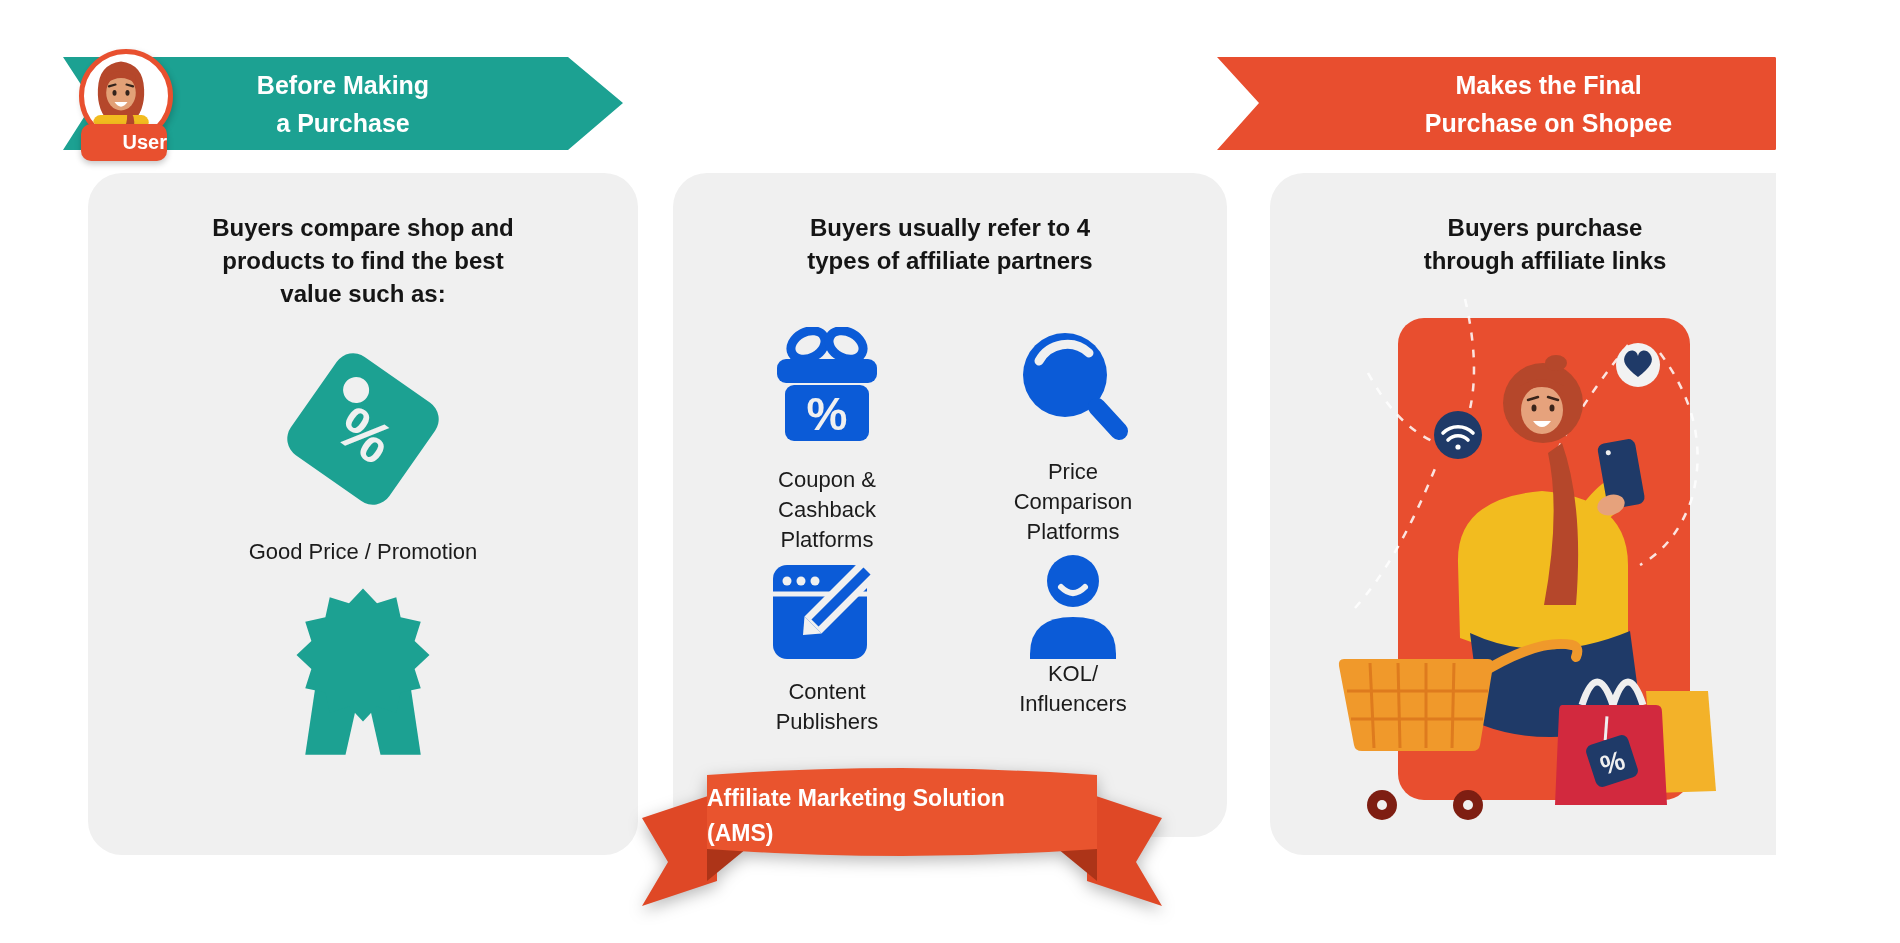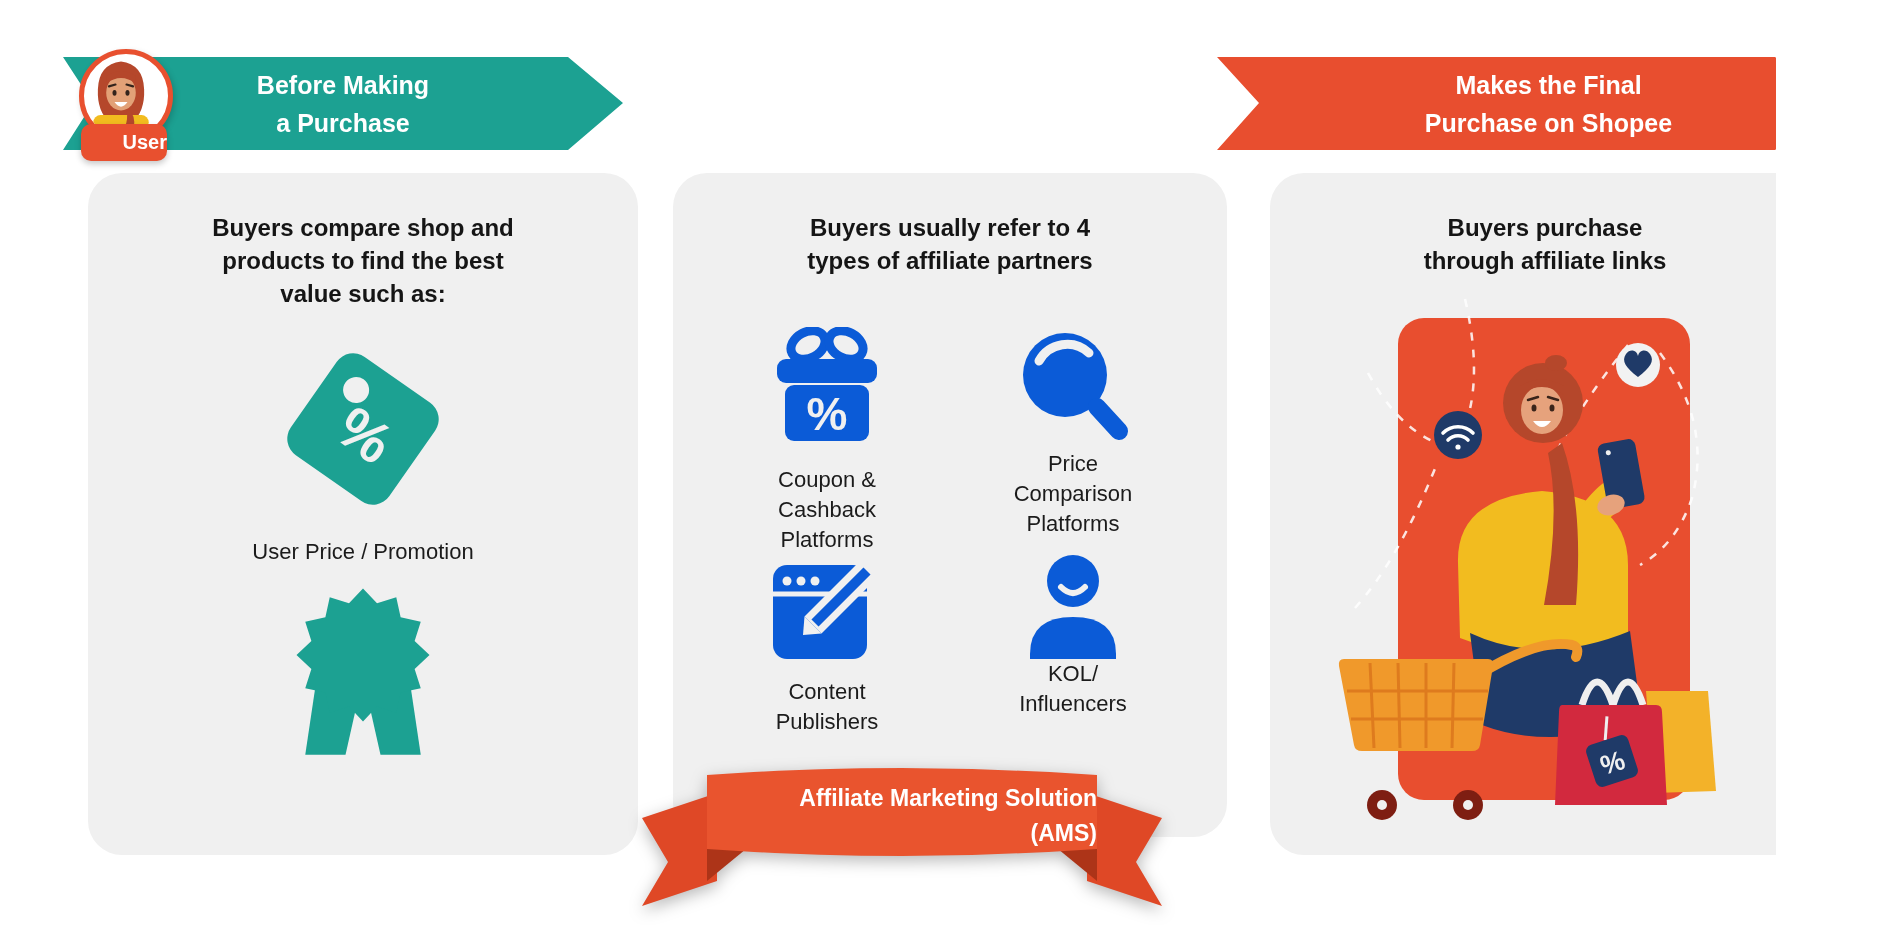"Price" div.item-label { margin-top: 6px -> 14px }
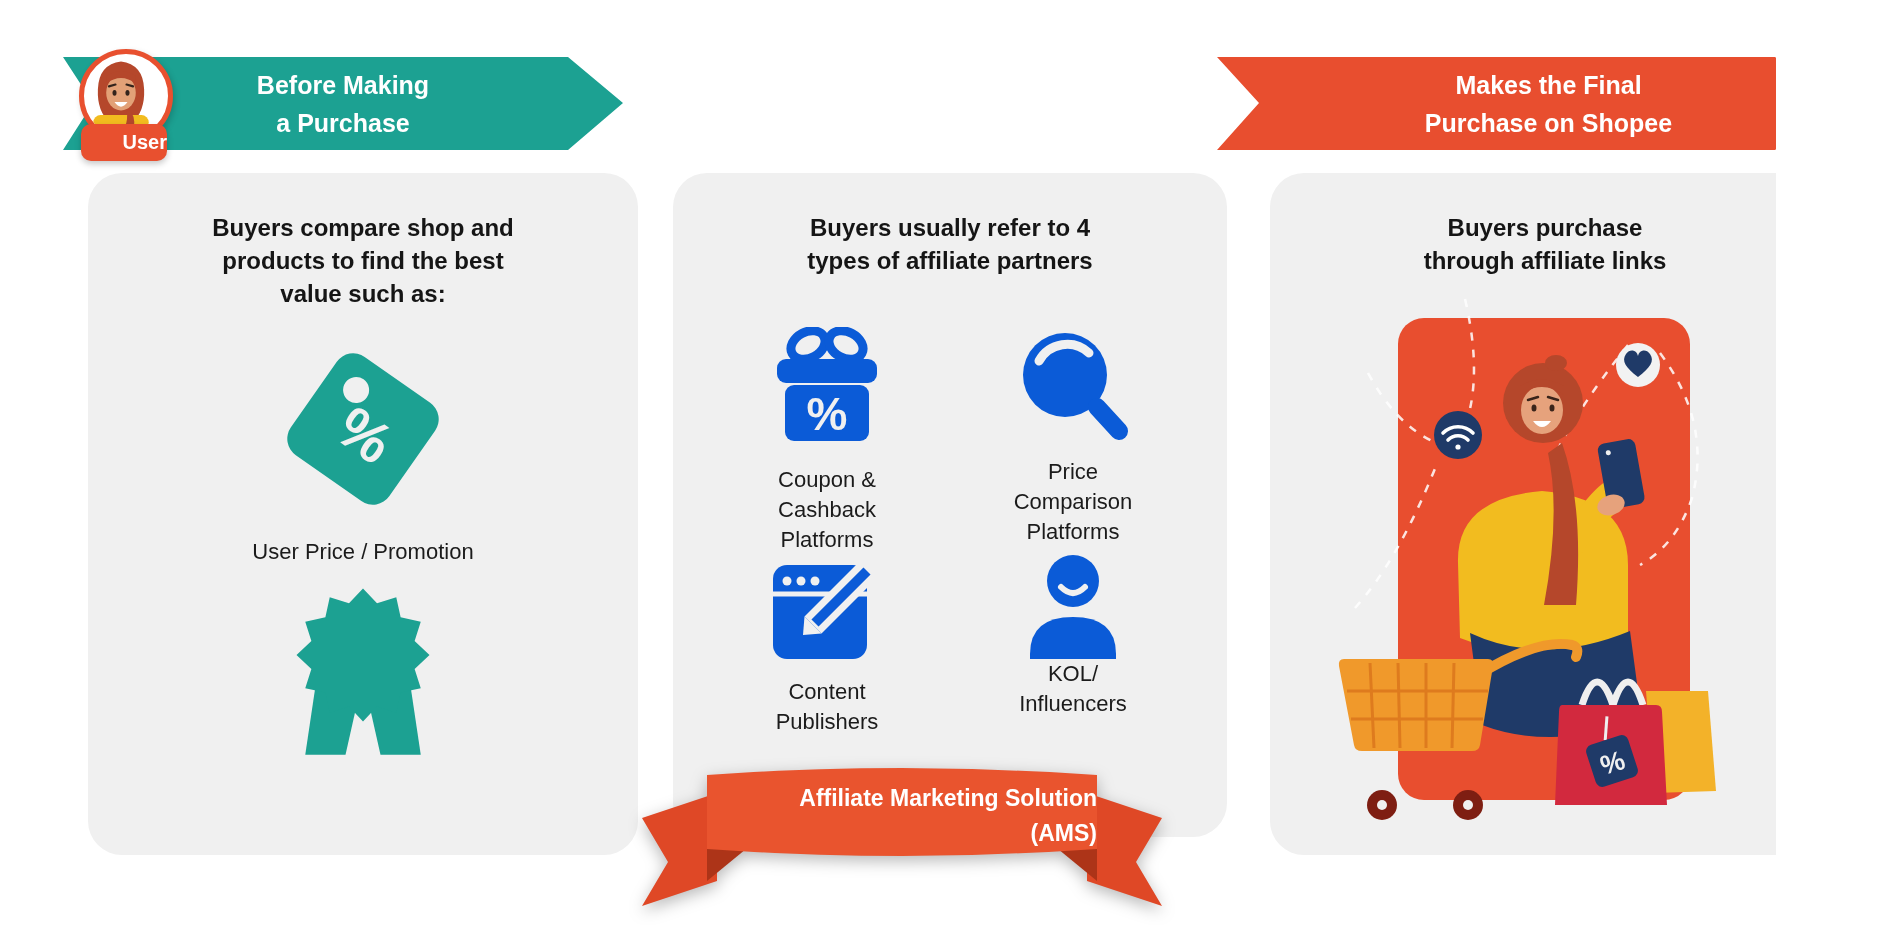"User Price / Promotion" div.item-label { text: User -> Good }
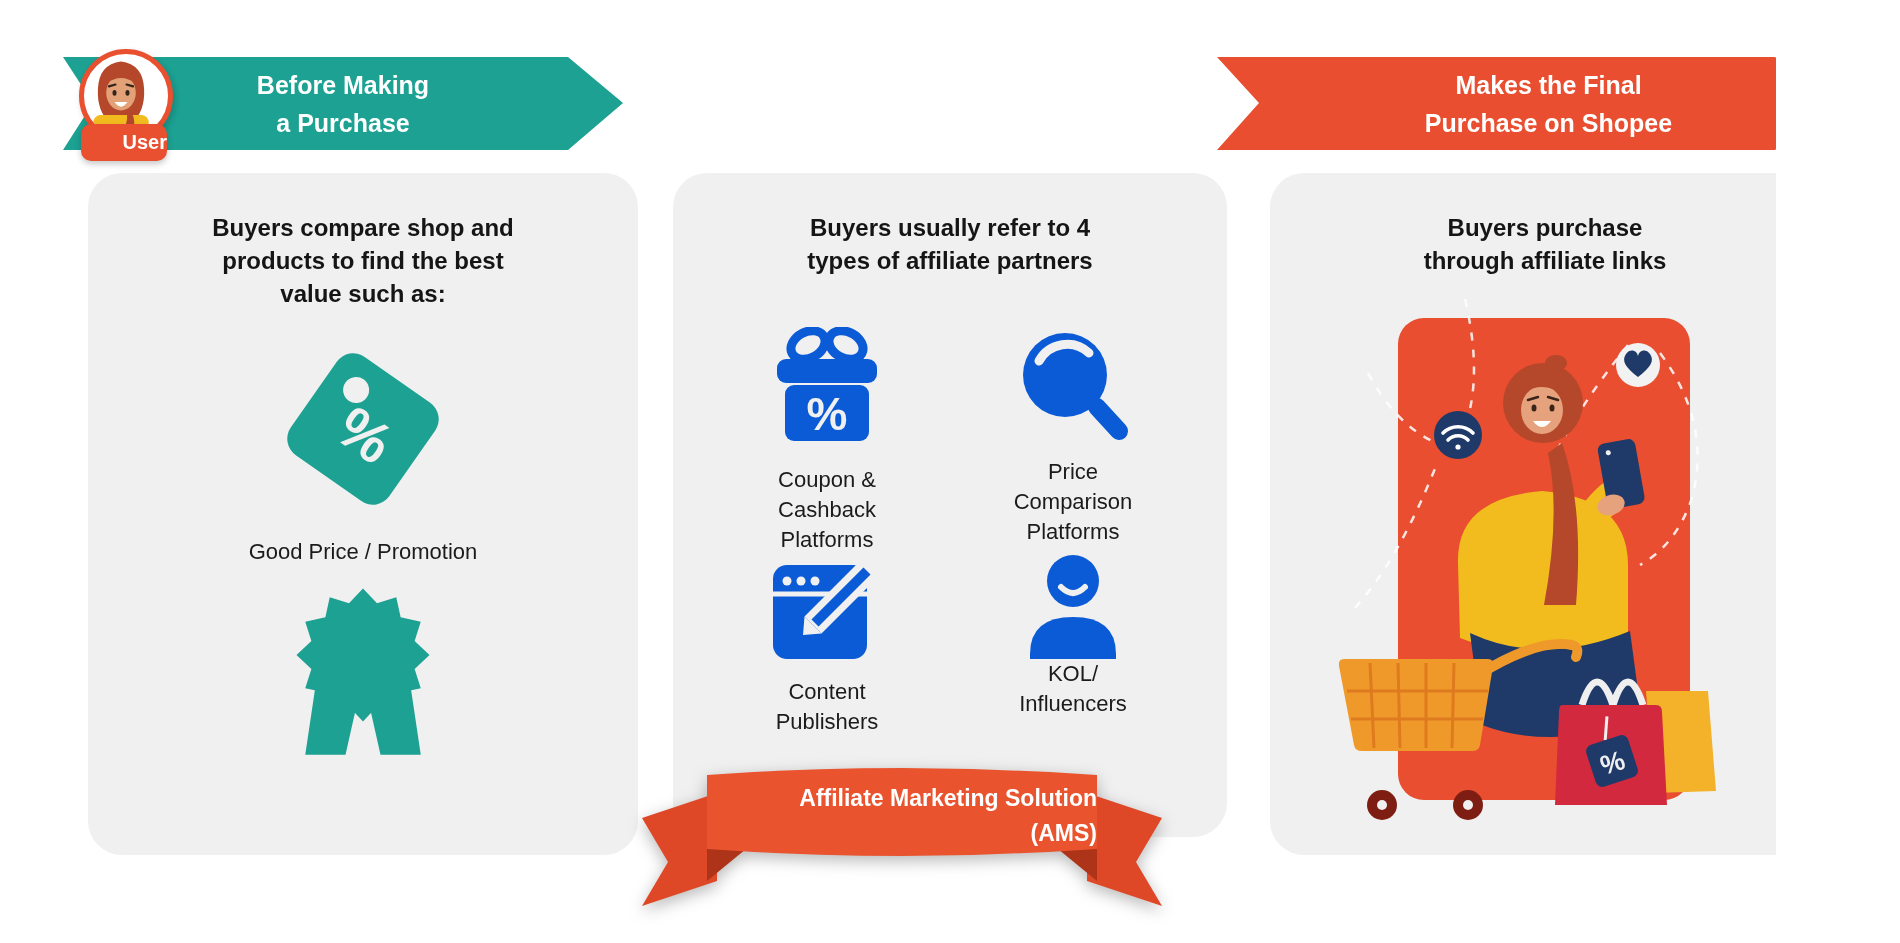"Affiliate Marketing Solution" .ribbon-text { text-align: right -> left }
